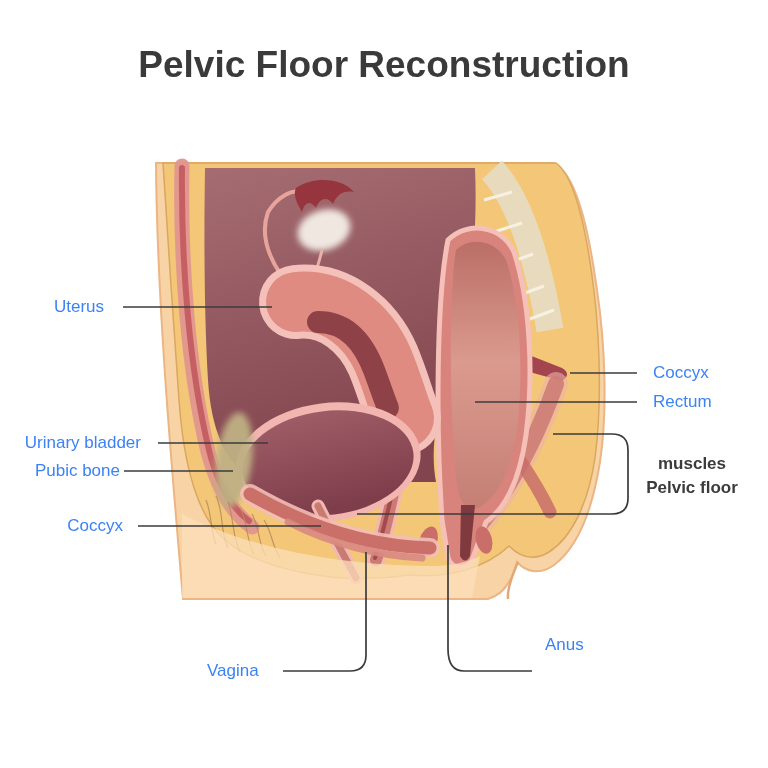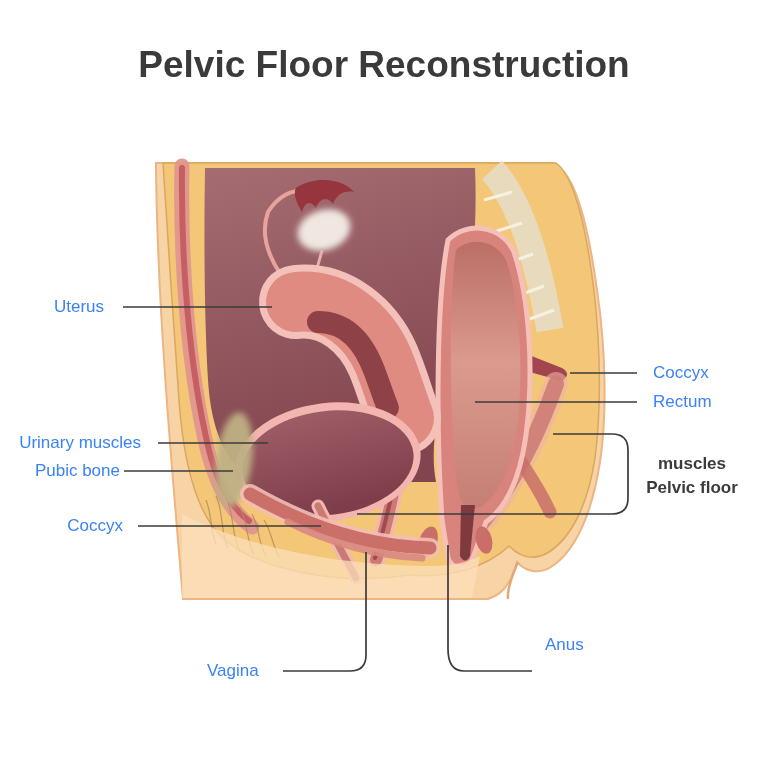"Urinary muscles" div.lbl { text: muscles -> bladder }
